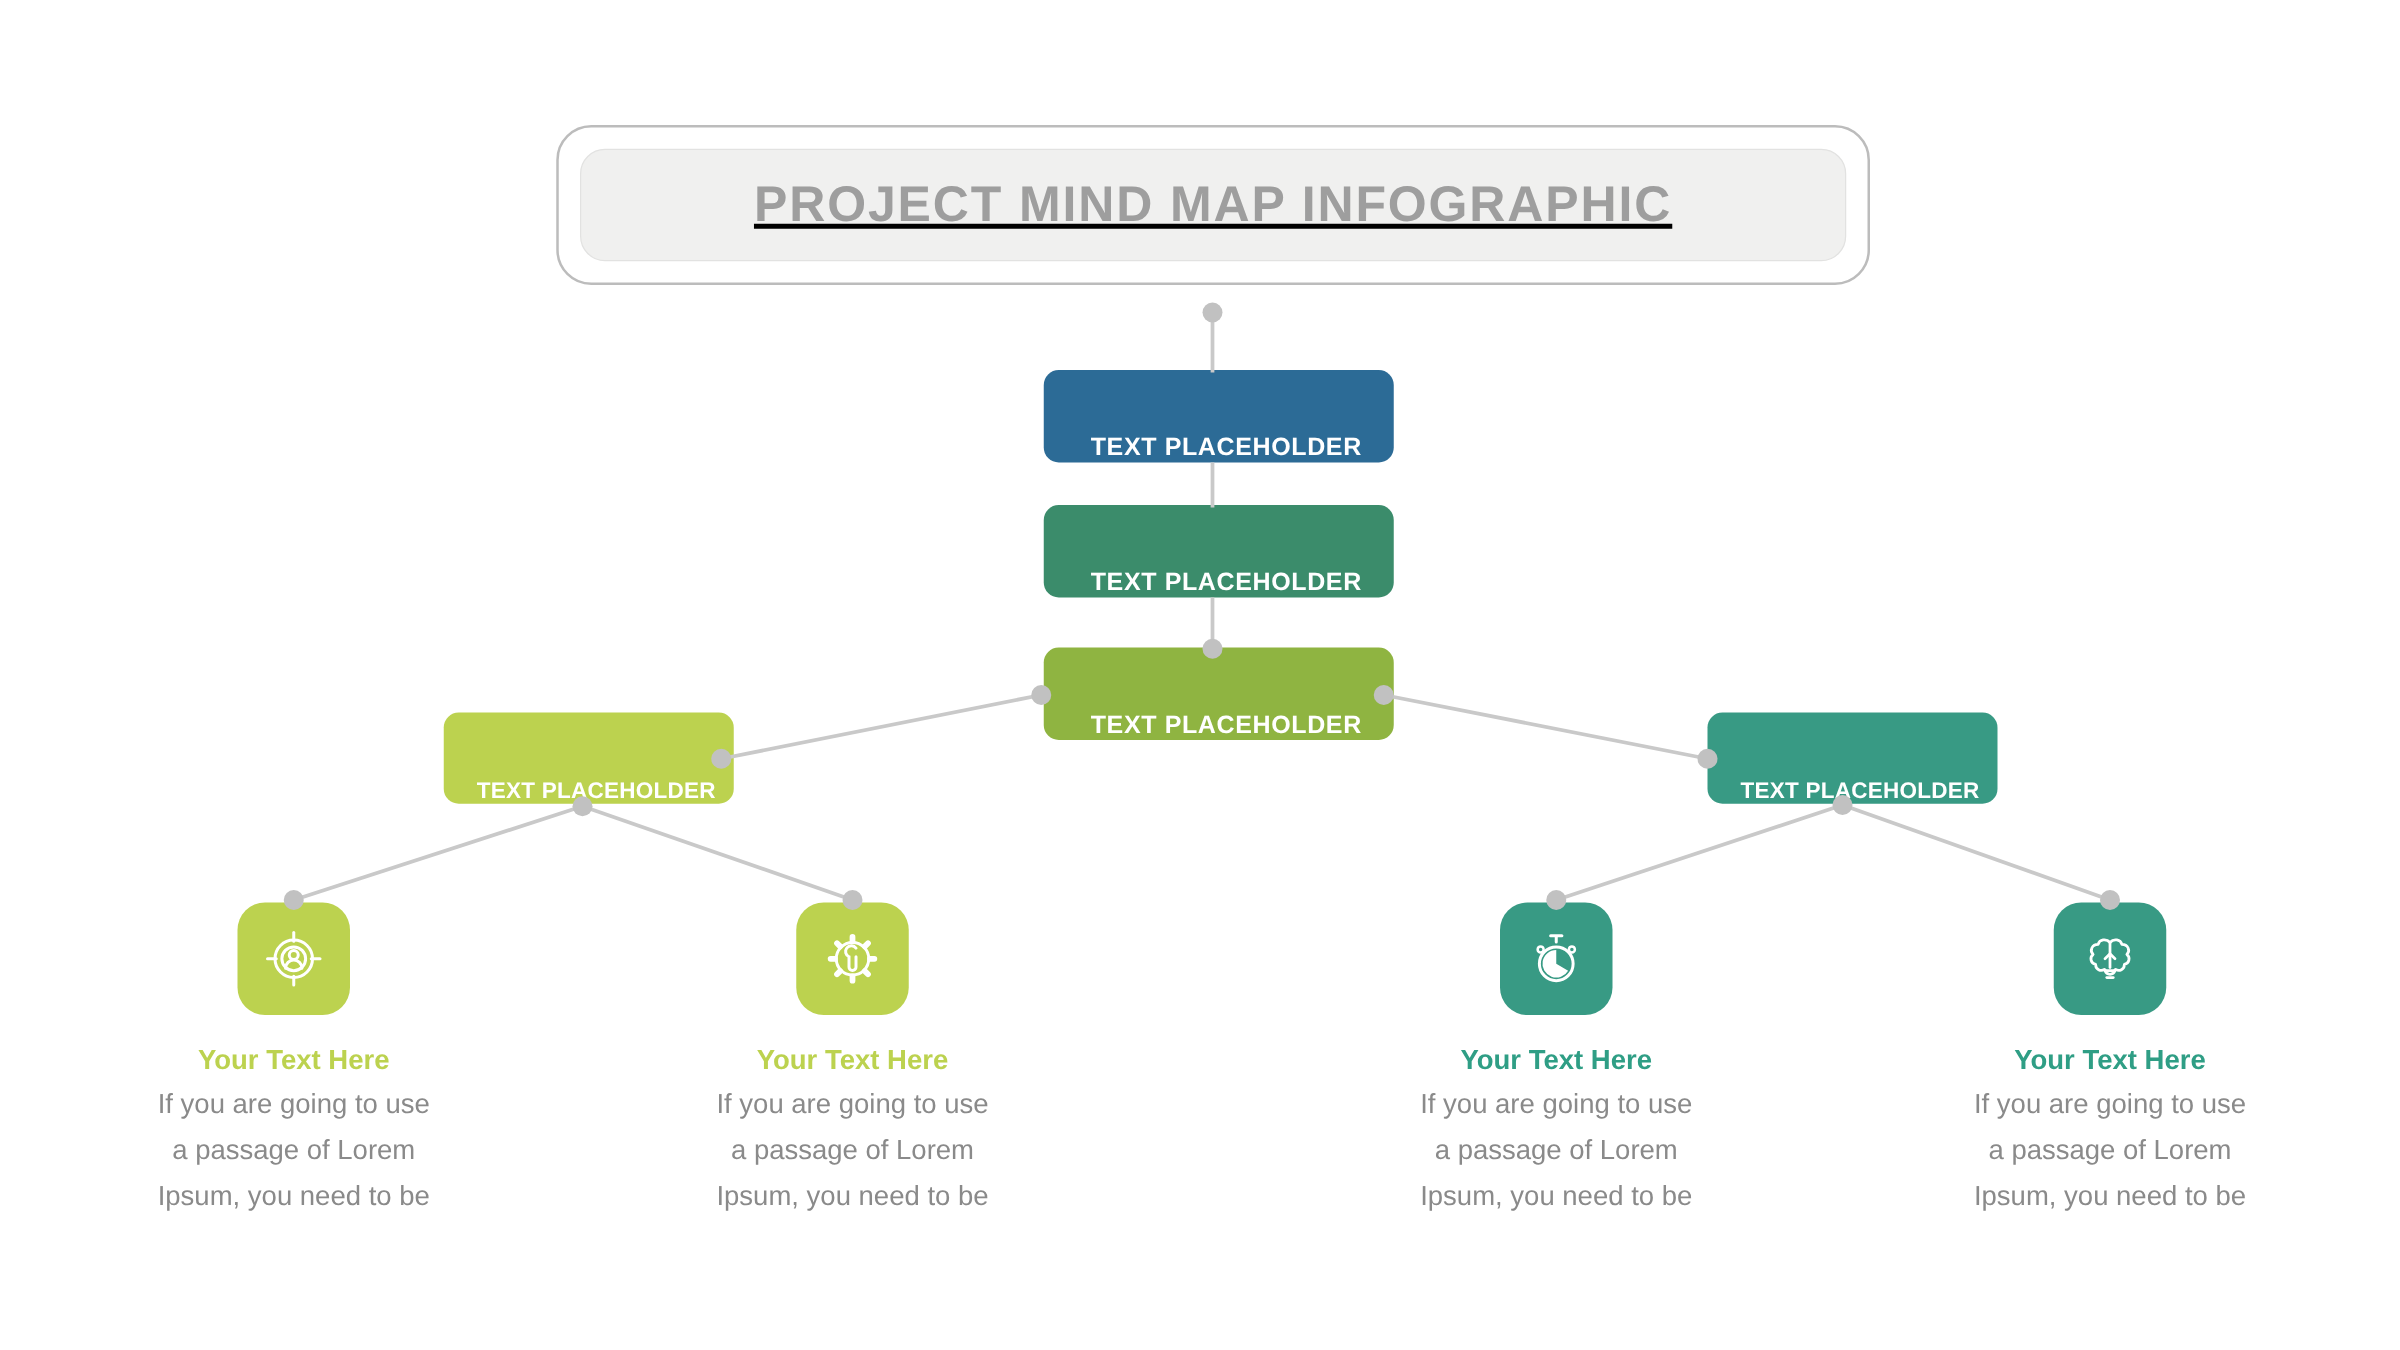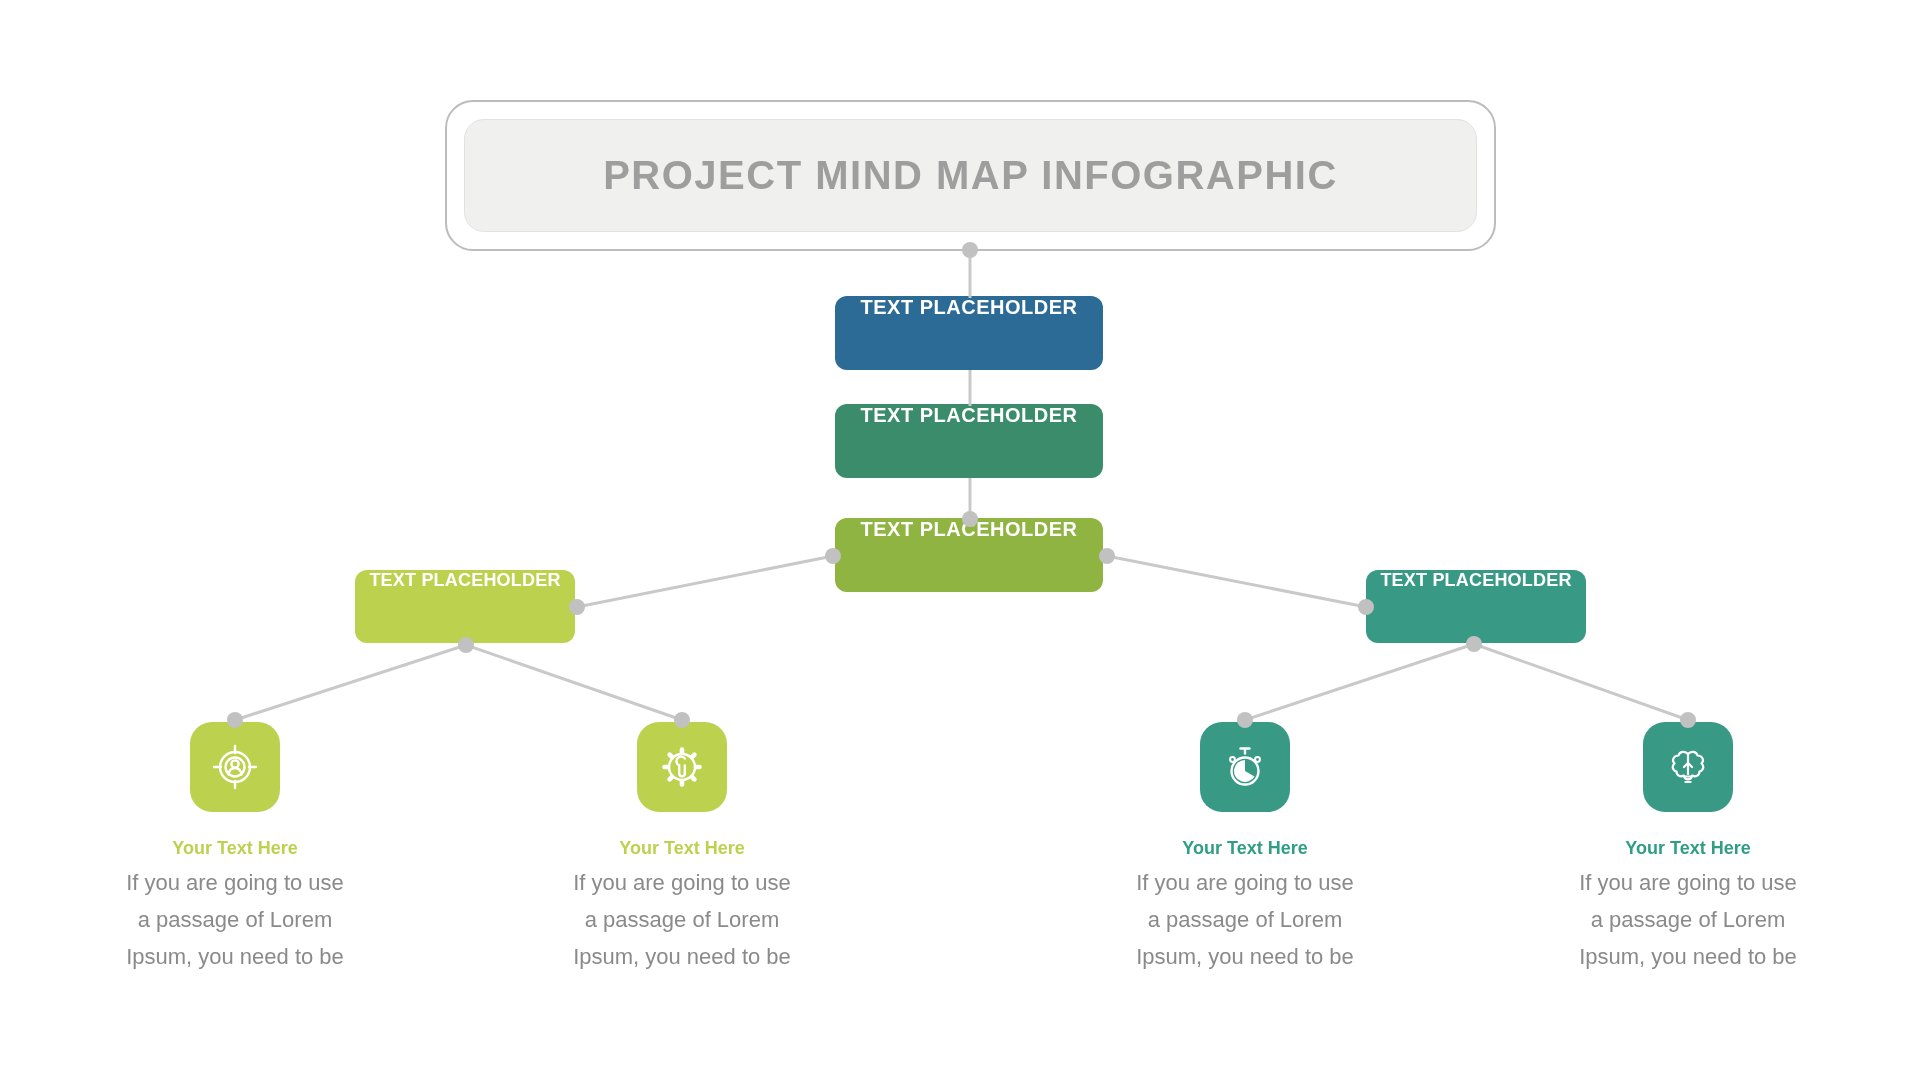"PROJECT MIND MAP INFOGRAPHIC" .title-box { height: 151px -> 128px; text-decoration: none -> underline }
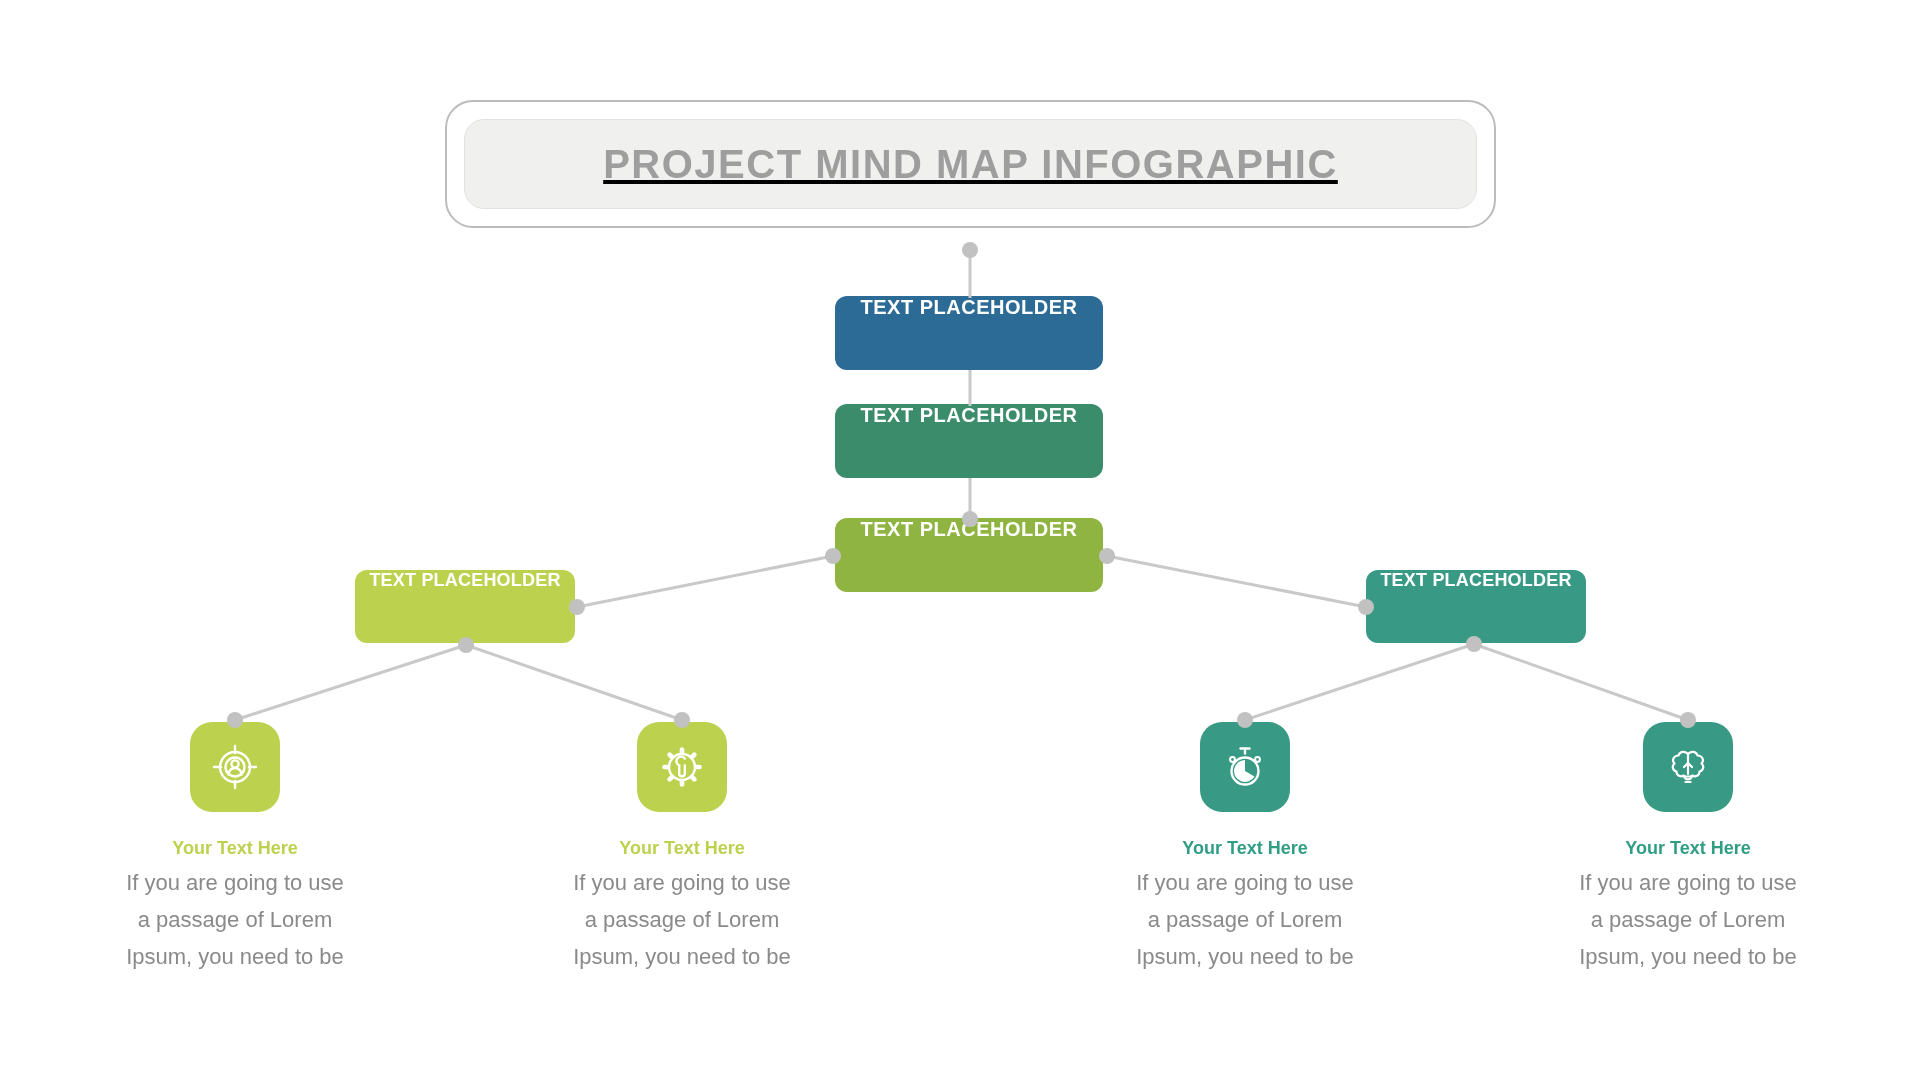"TEXT PLACEHOLDER" .node { align-items: flex-start -> flex-end; padding-left: none -> 12px }
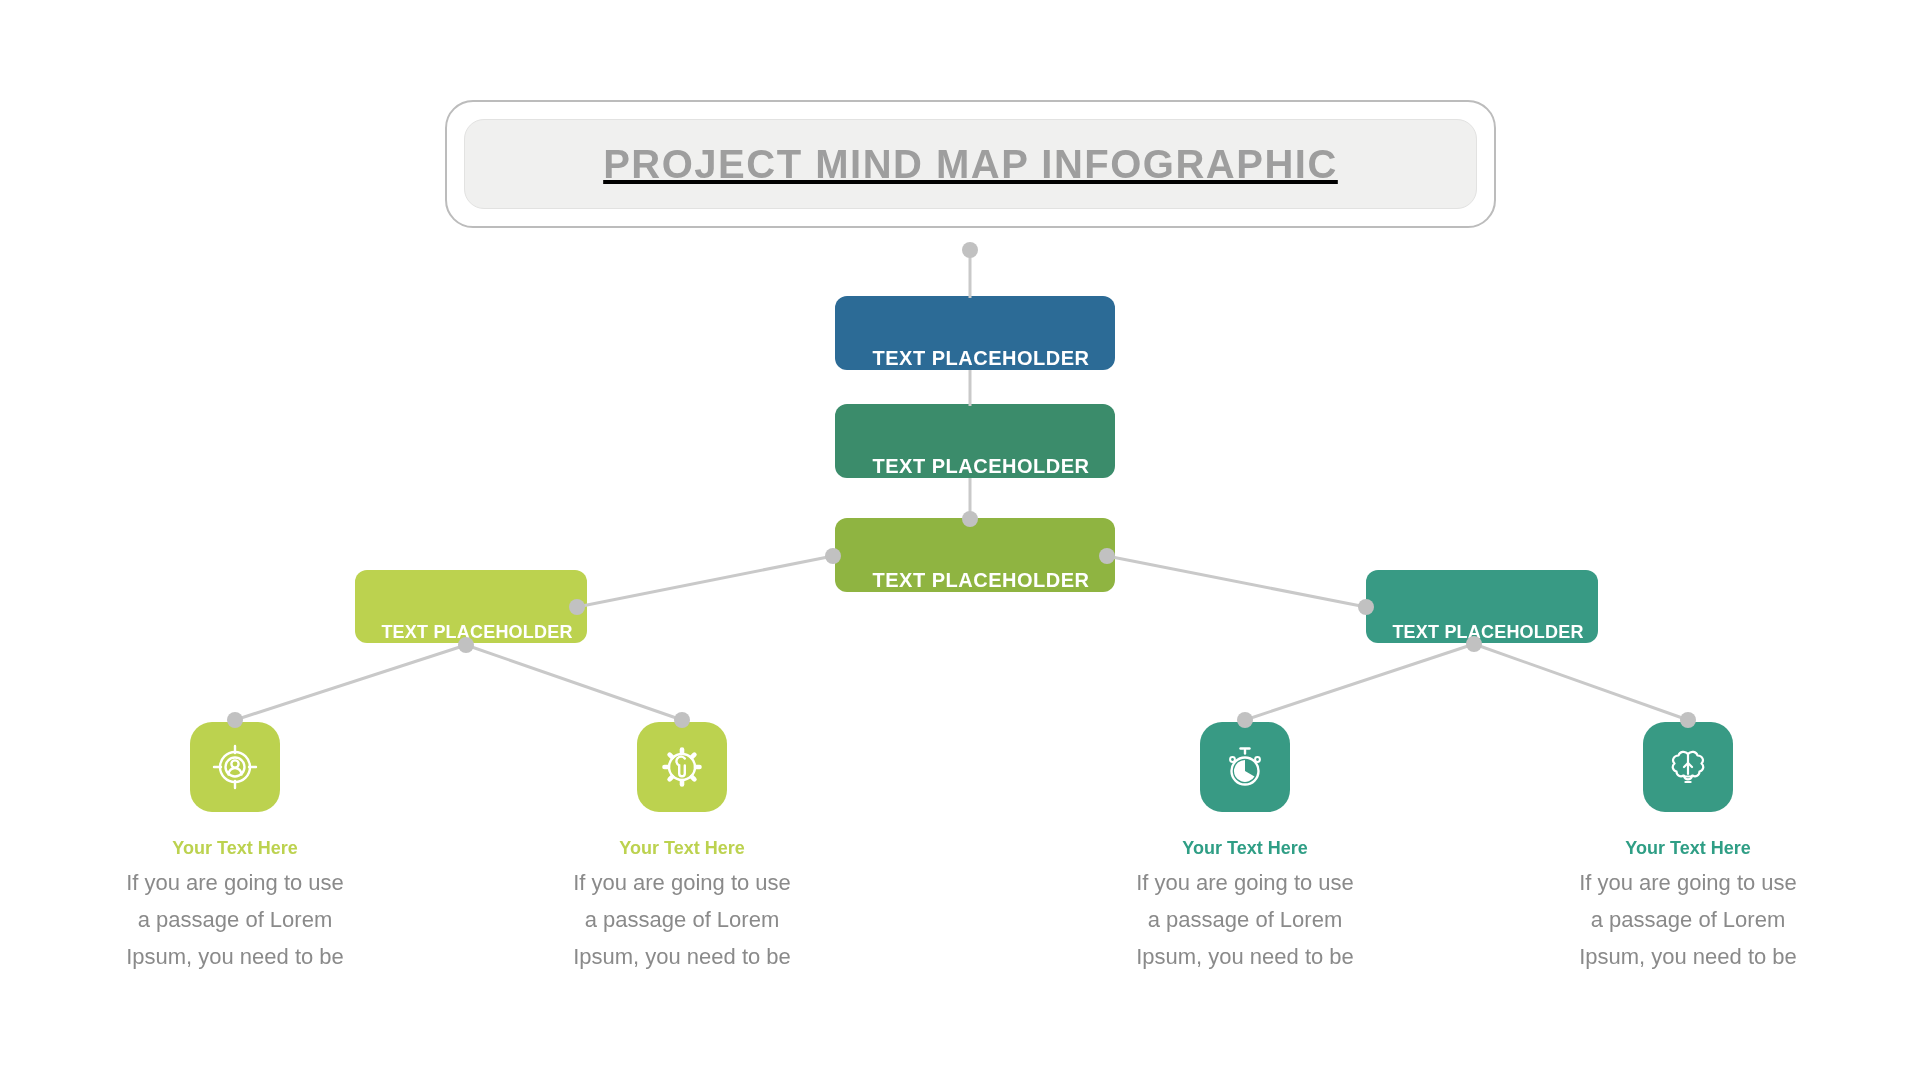"Your Text Here" .leaf-heading { font-size: 18px -> 22px }
